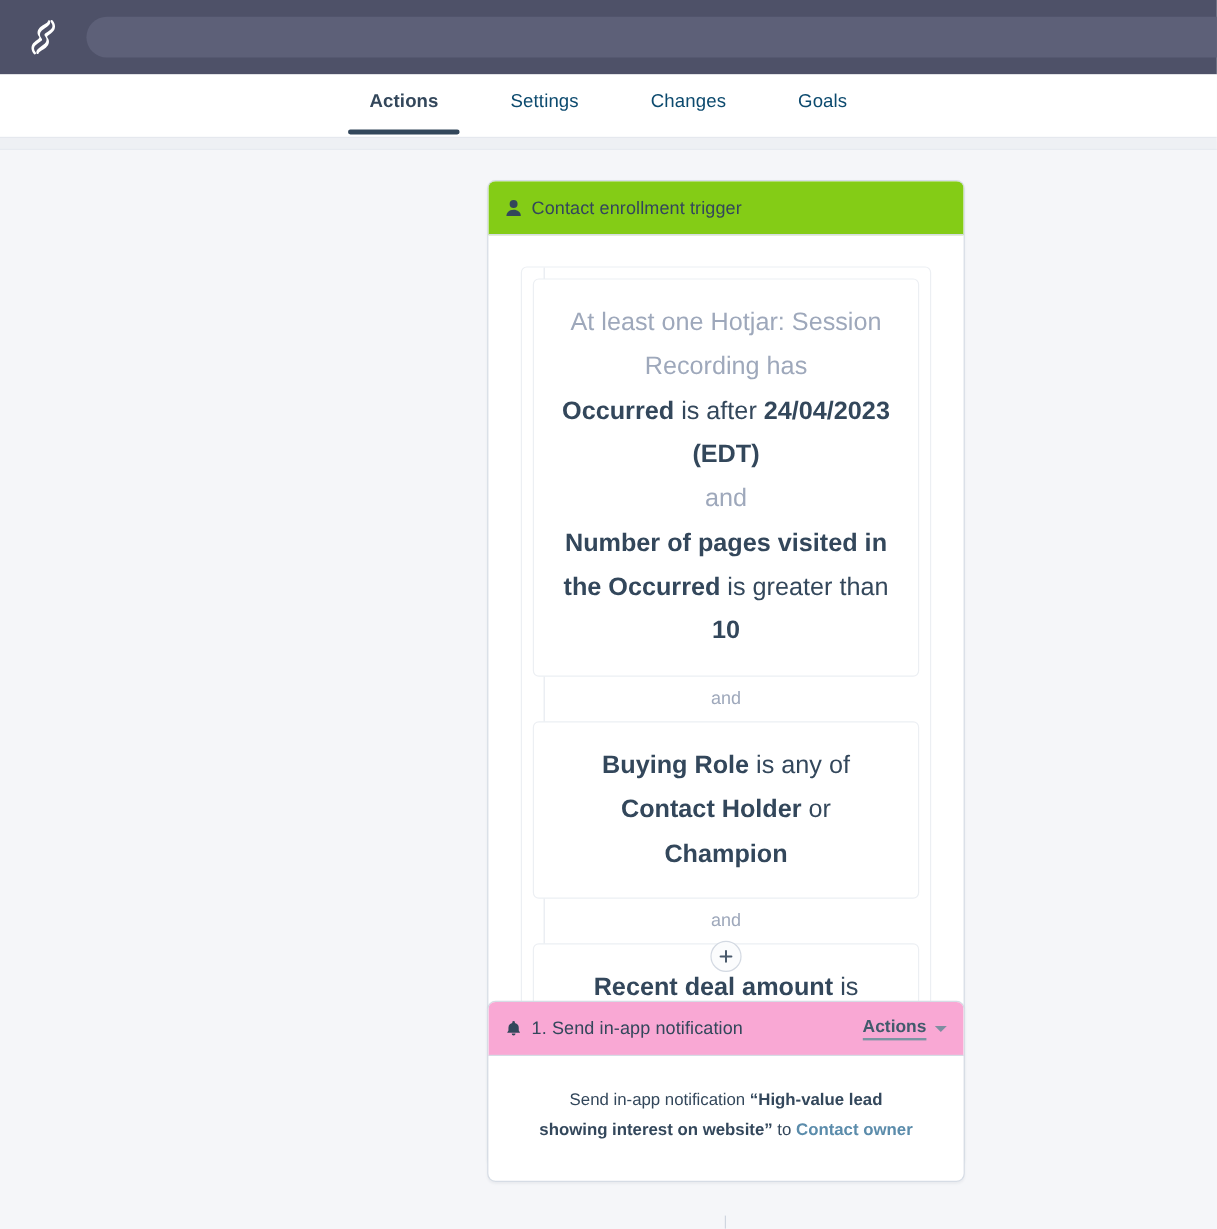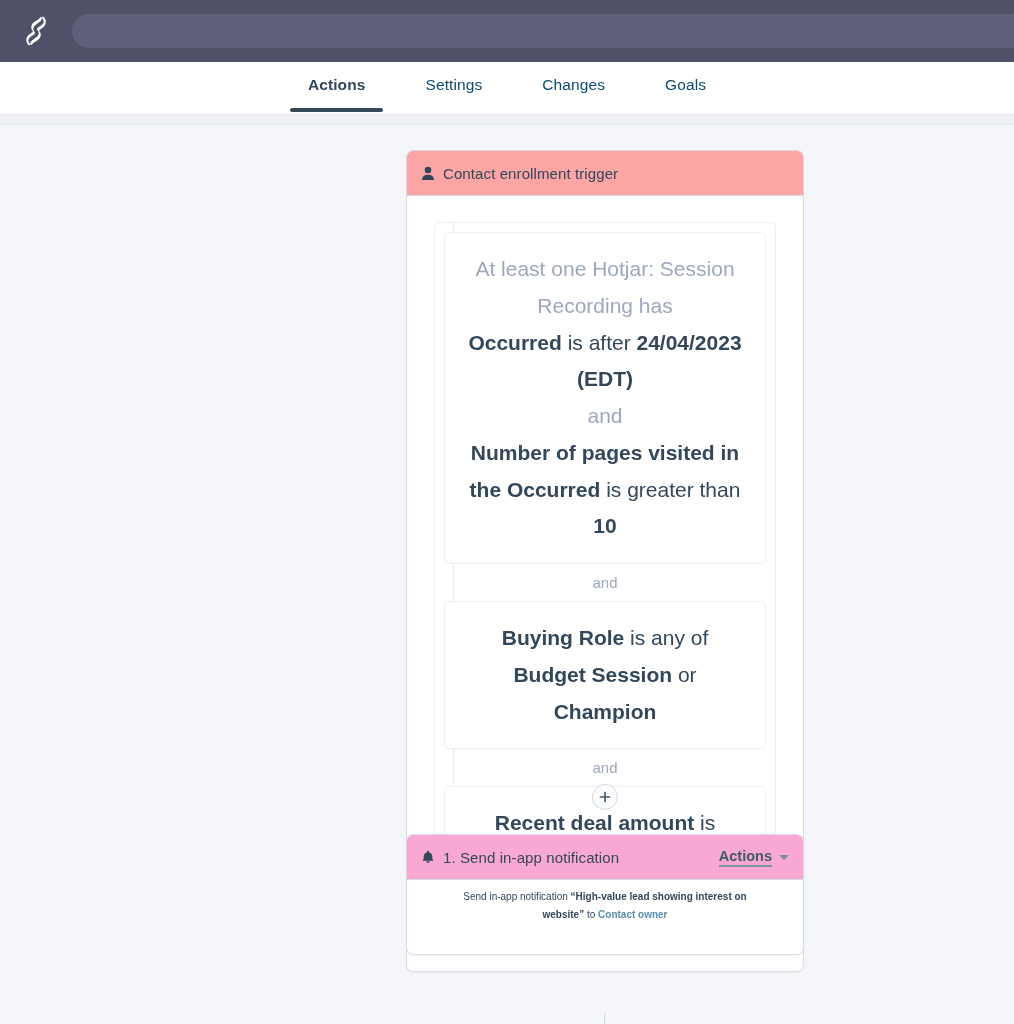"Contact enrollment trigger" .card-head.trigger { background: #fca5a5 -> #84cc16 }
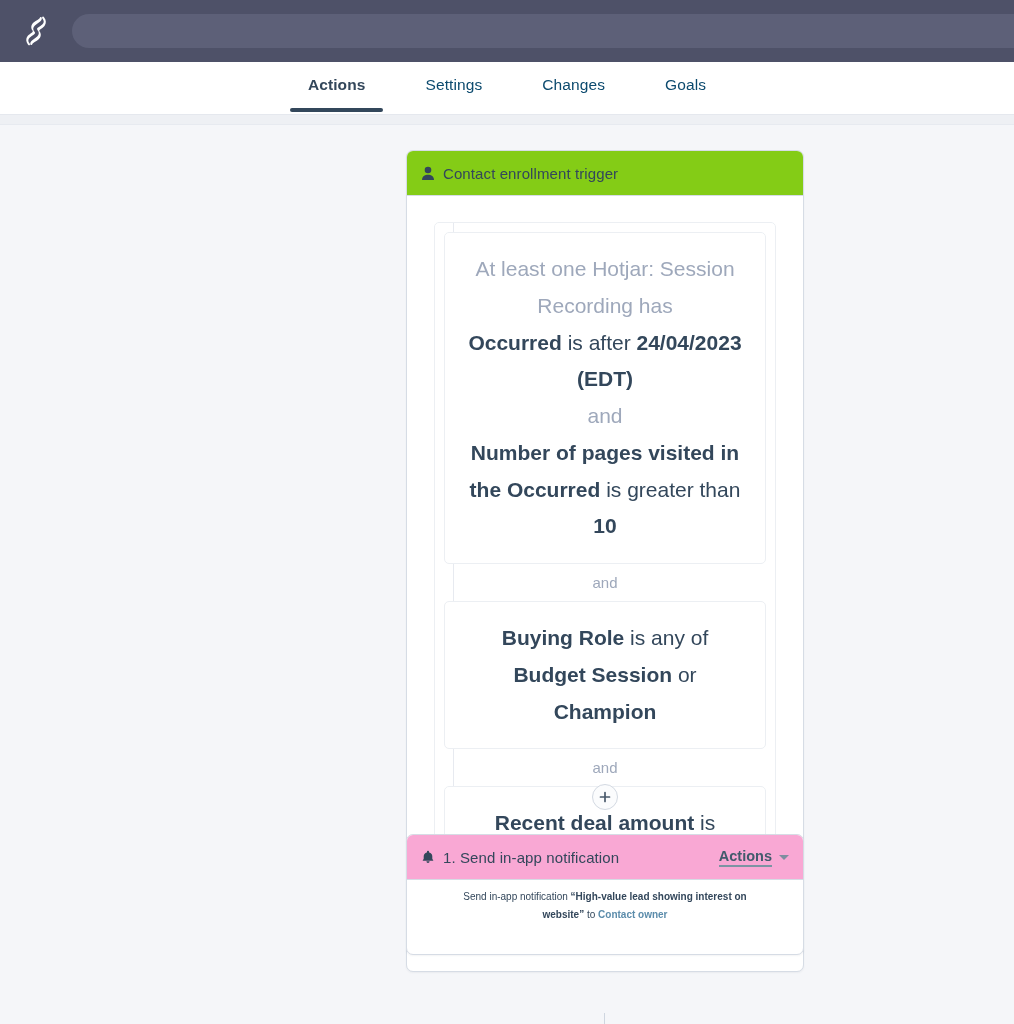"Budget Session" b { text: Budget Session -> Contact Holder }
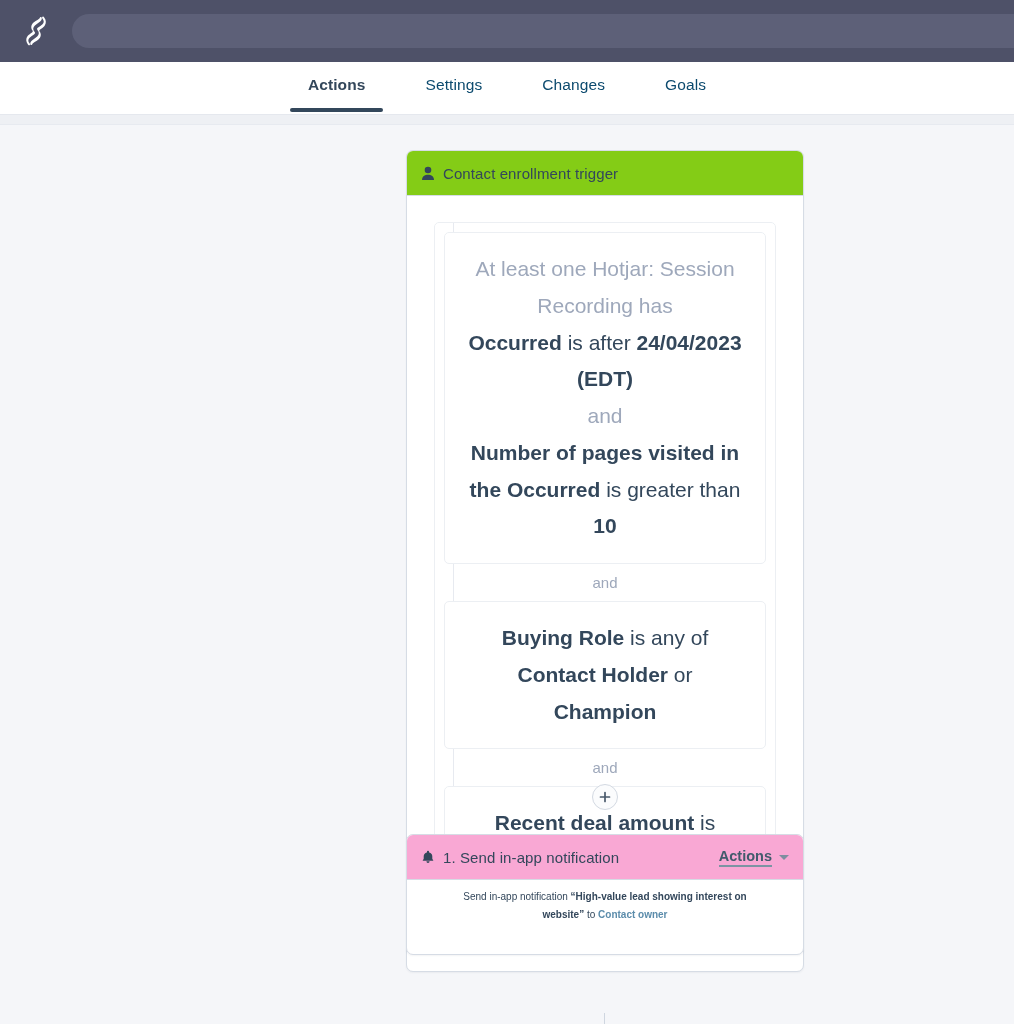"Send in-app notification “High-value" .action-body { font-size: 10px -> 14px; padding: 8px 38px 30px 38px -> 24px 38px 30px 38px }
